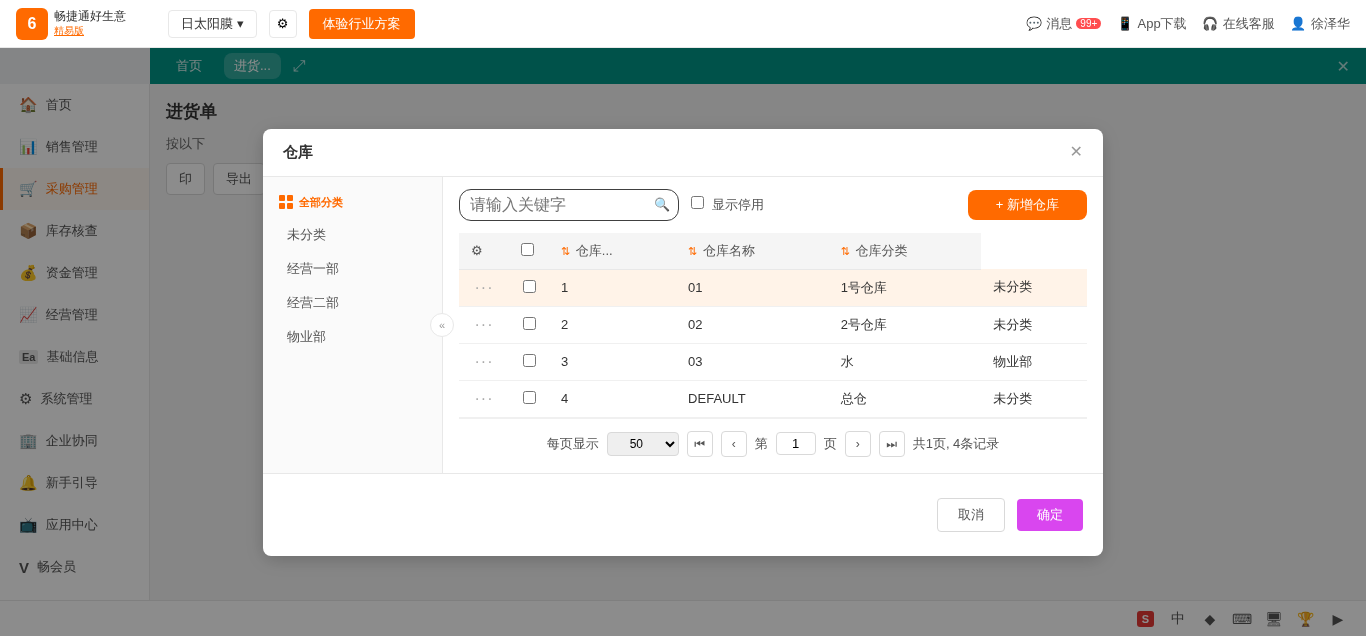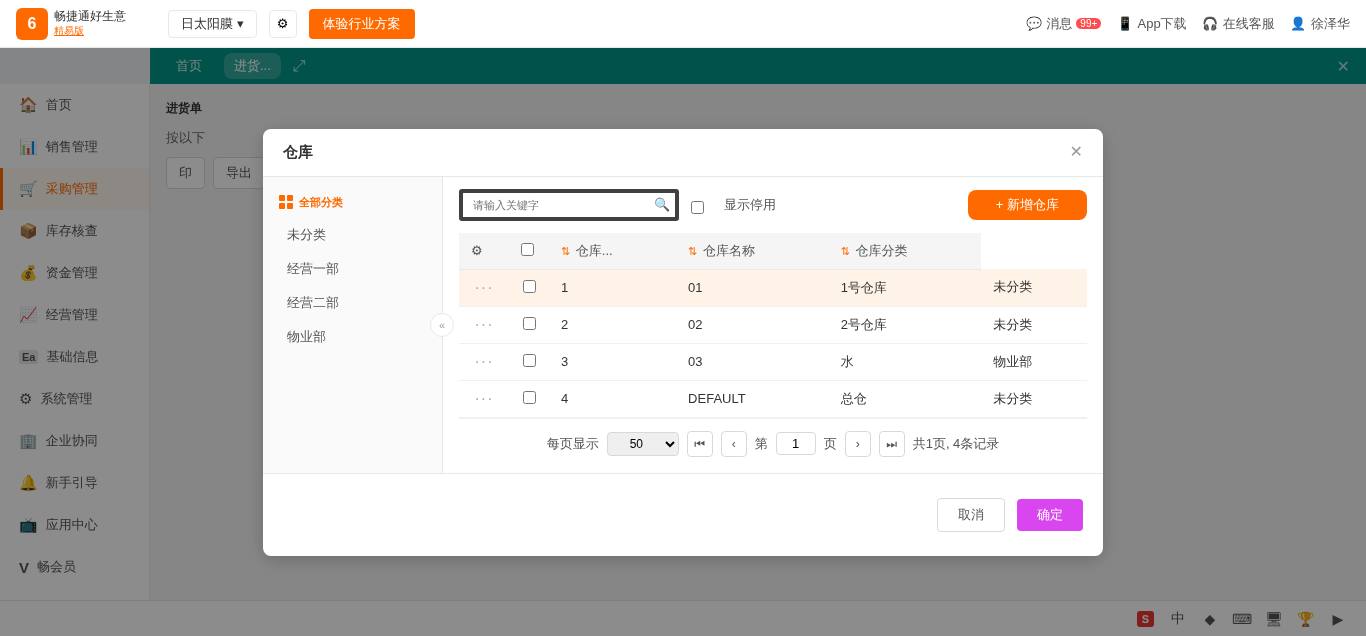"进货单" .page-title { font-size: 12px -> 17px }
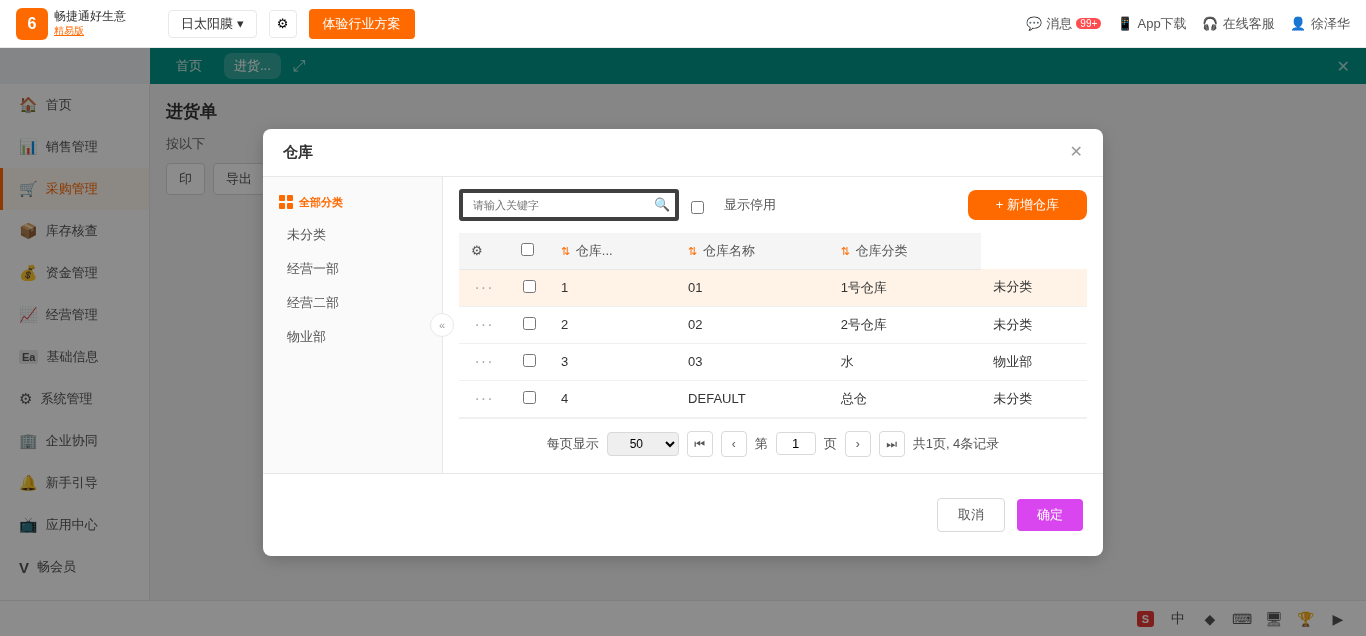"请输入关键字" .search-input { border: 4px solid #404040 -> 1px solid #404040; border-radius: 3px -> 12px; font-size: 11px -> 16px }
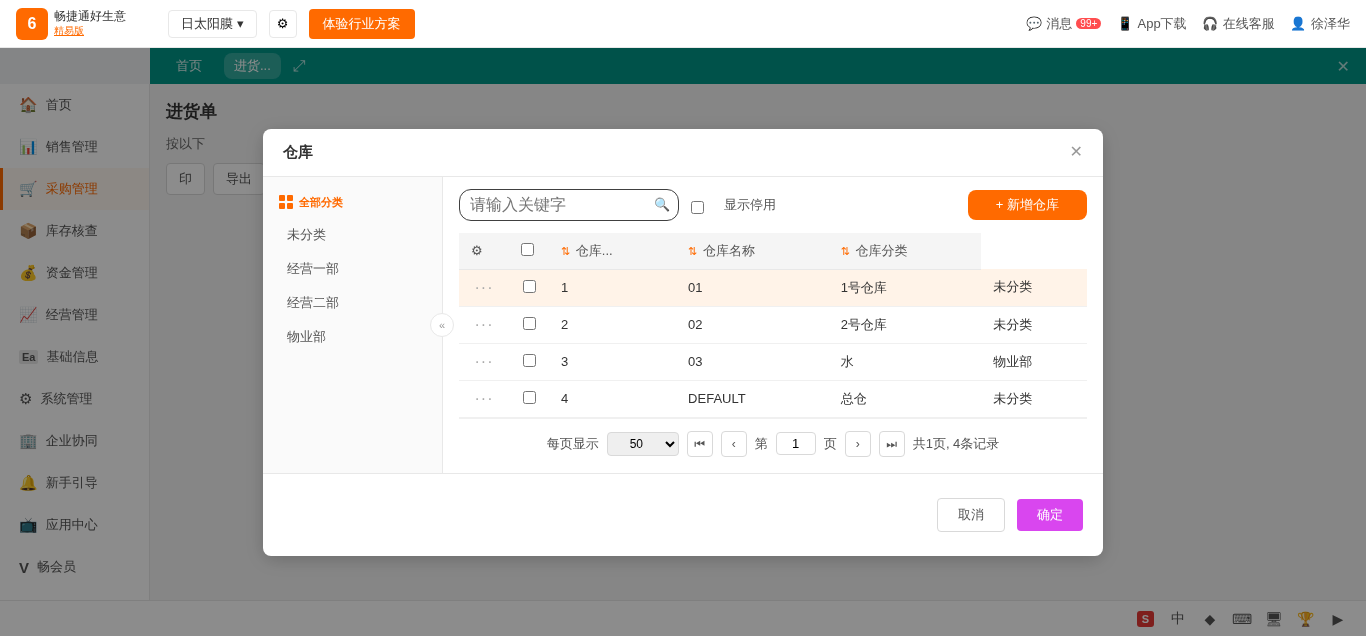"显示停用" .show-disabled-label { align-items: flex-end -> flex-start; gap: 20px -> 8px }
